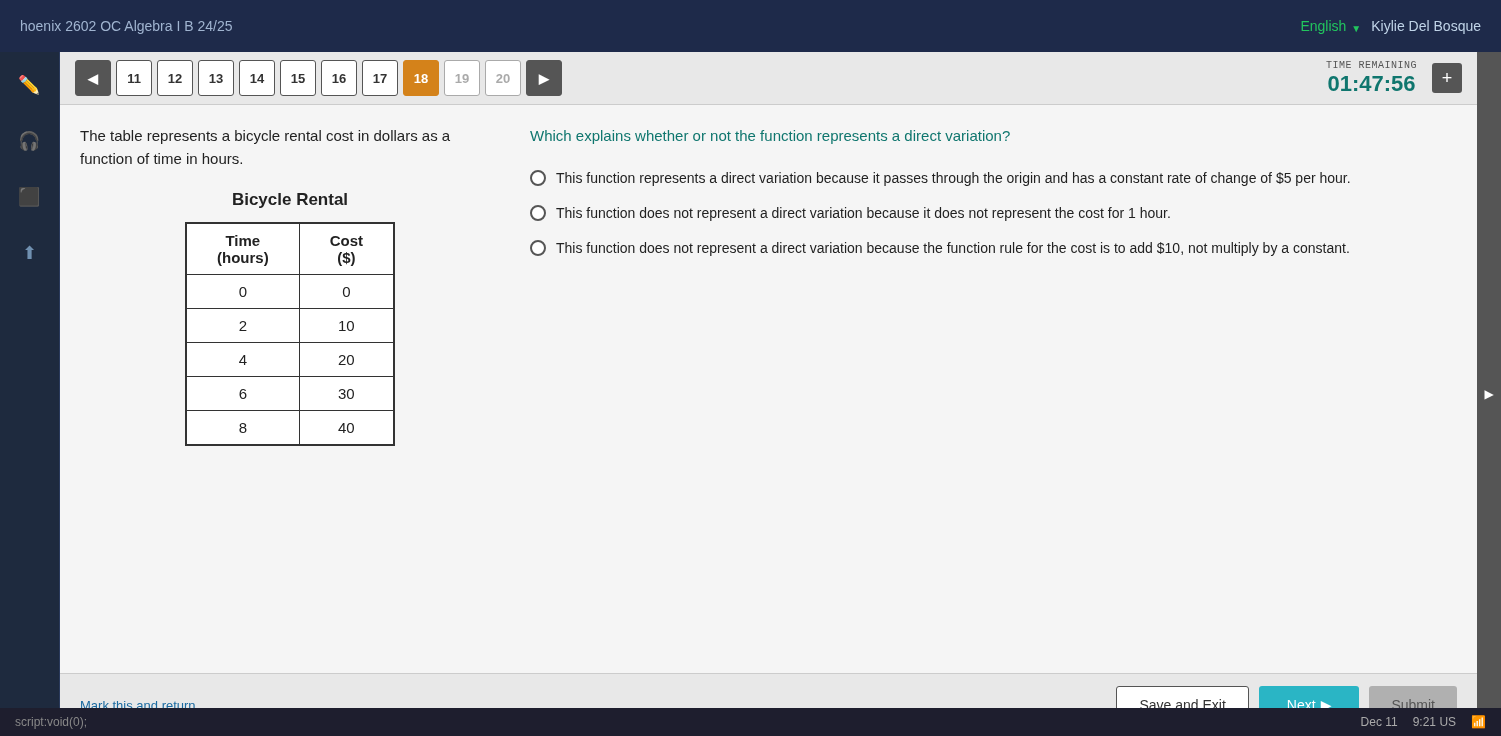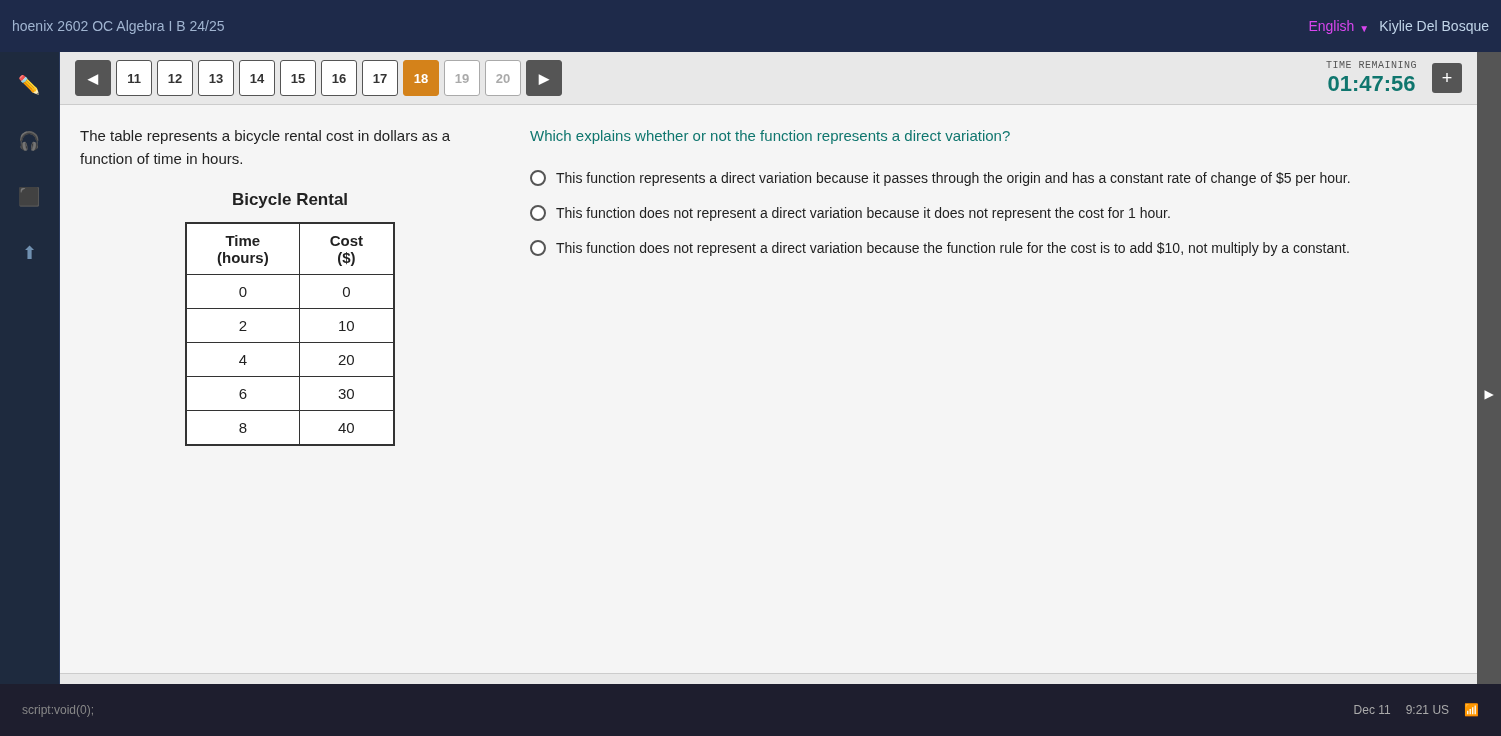"hoenix 2602 OC Algebra I" .top-bar { padding: 0 12px -> 0 20px }
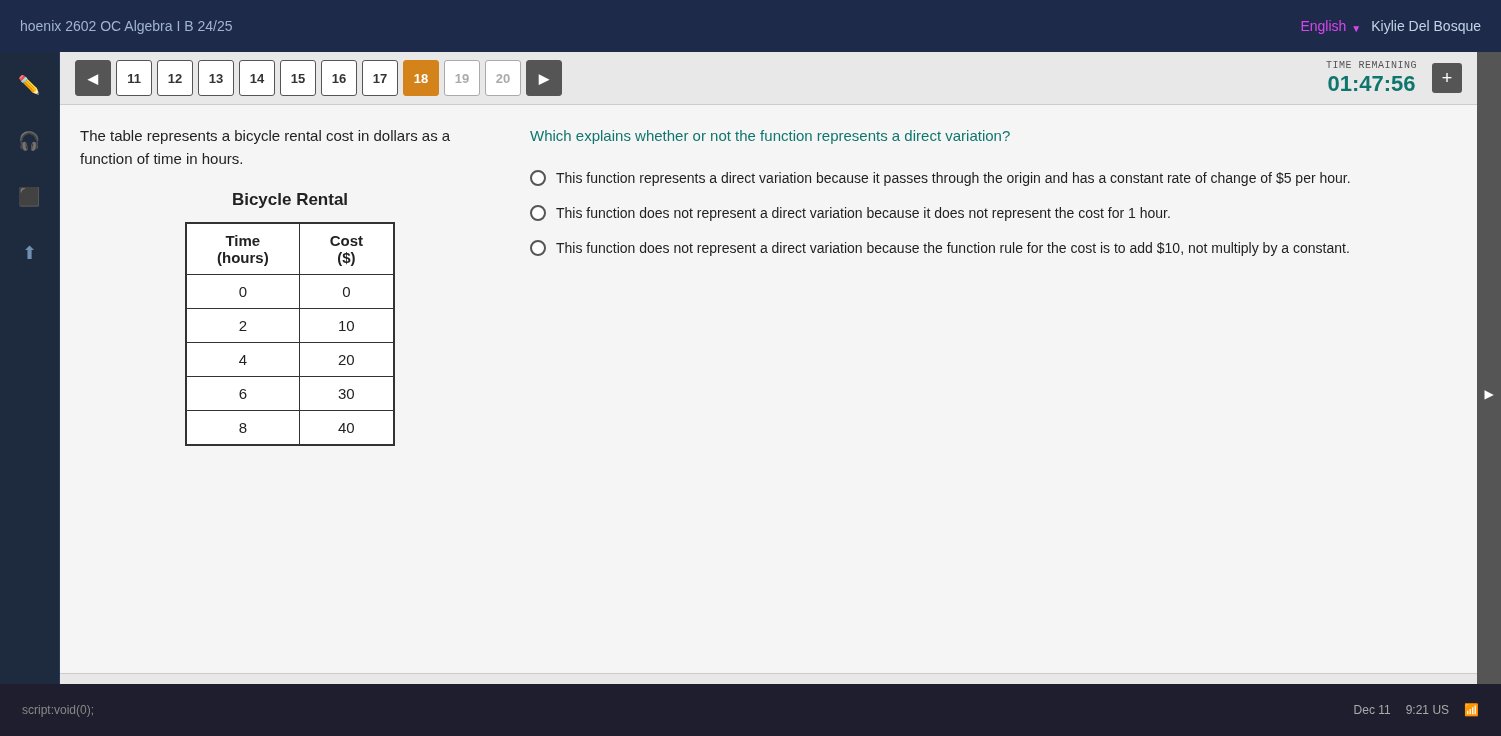"English" .language-select { color: #d946ef -> #22c55e }
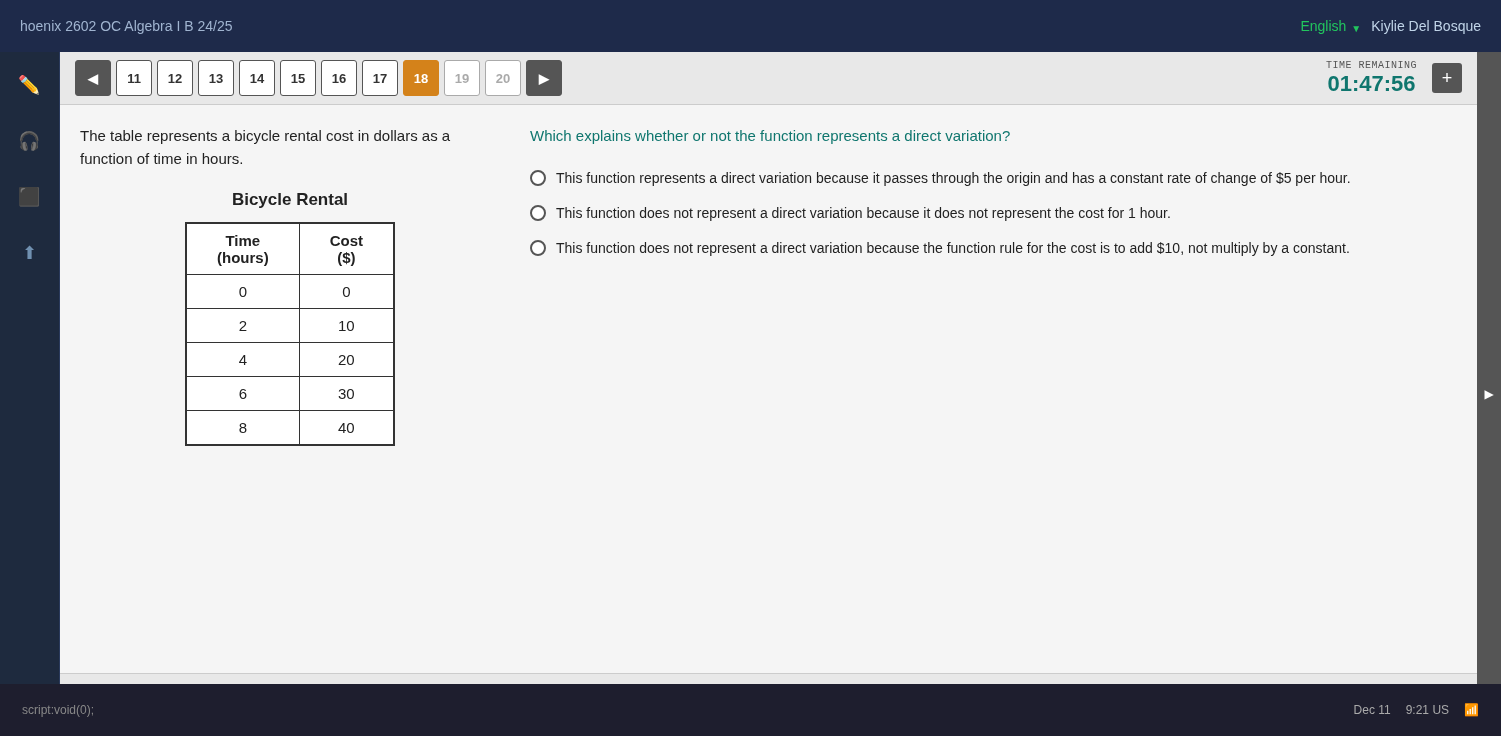"script:void(0);" .taskbar { height: 52px -> 28px; padding: 0 22px -> 0 15px }
